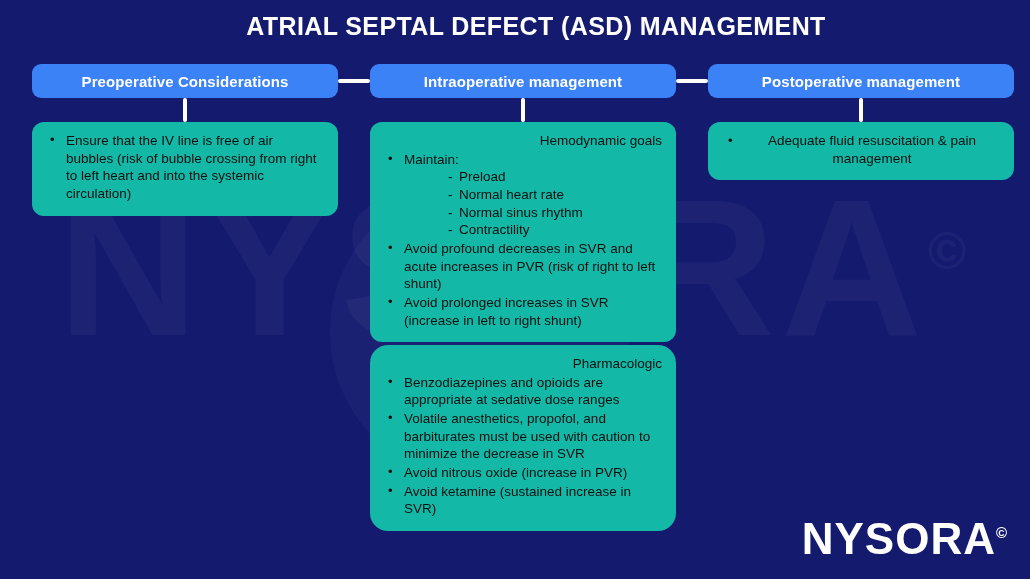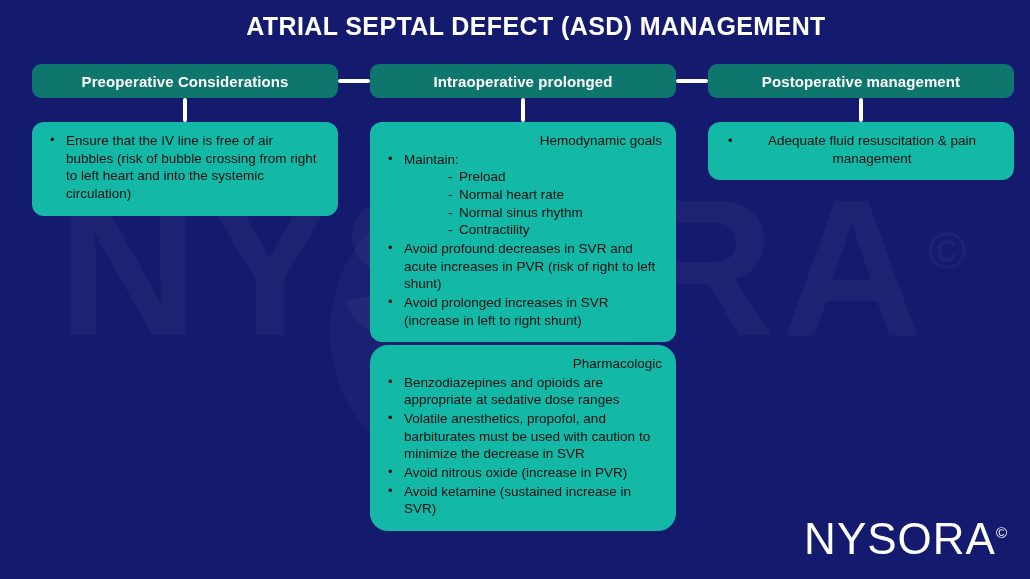"Preoperative Considerations" .header-box { background: #0f766e -> #3b82f6 }
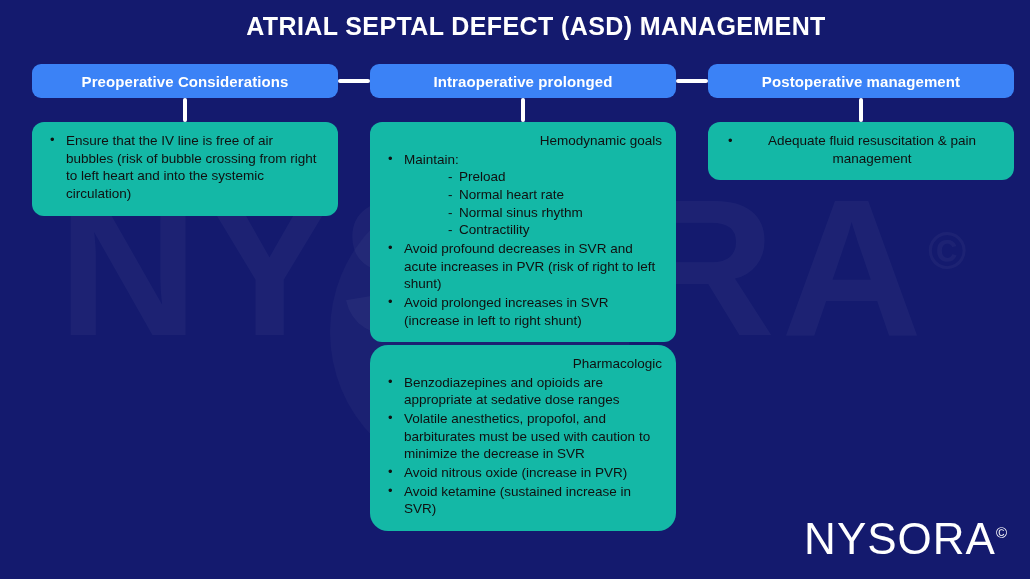"Intraoperative prolonged" div.header-box { text: prolonged -> management }
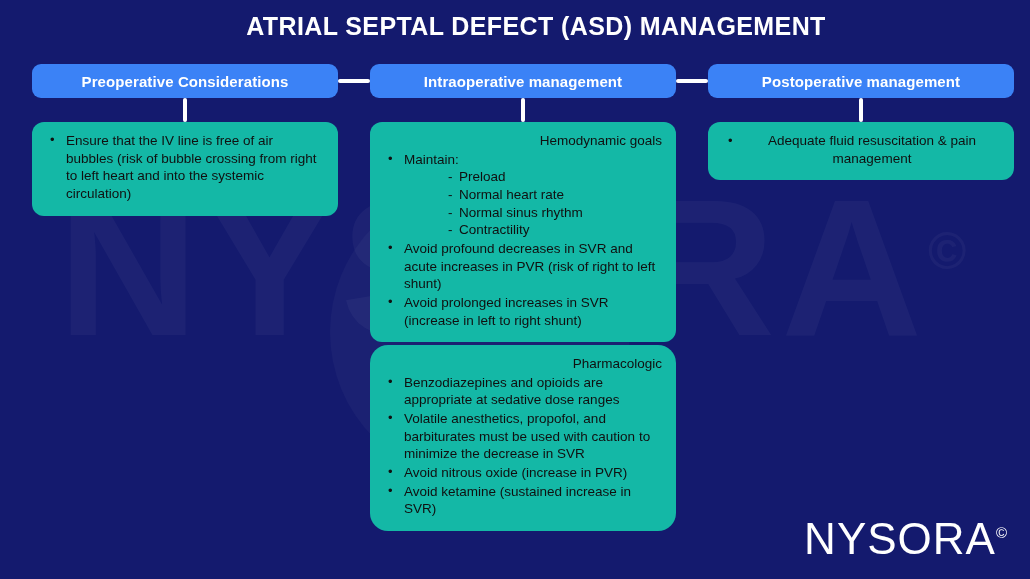"NYSORA©" #logo { font-weight: normal -> bold }
